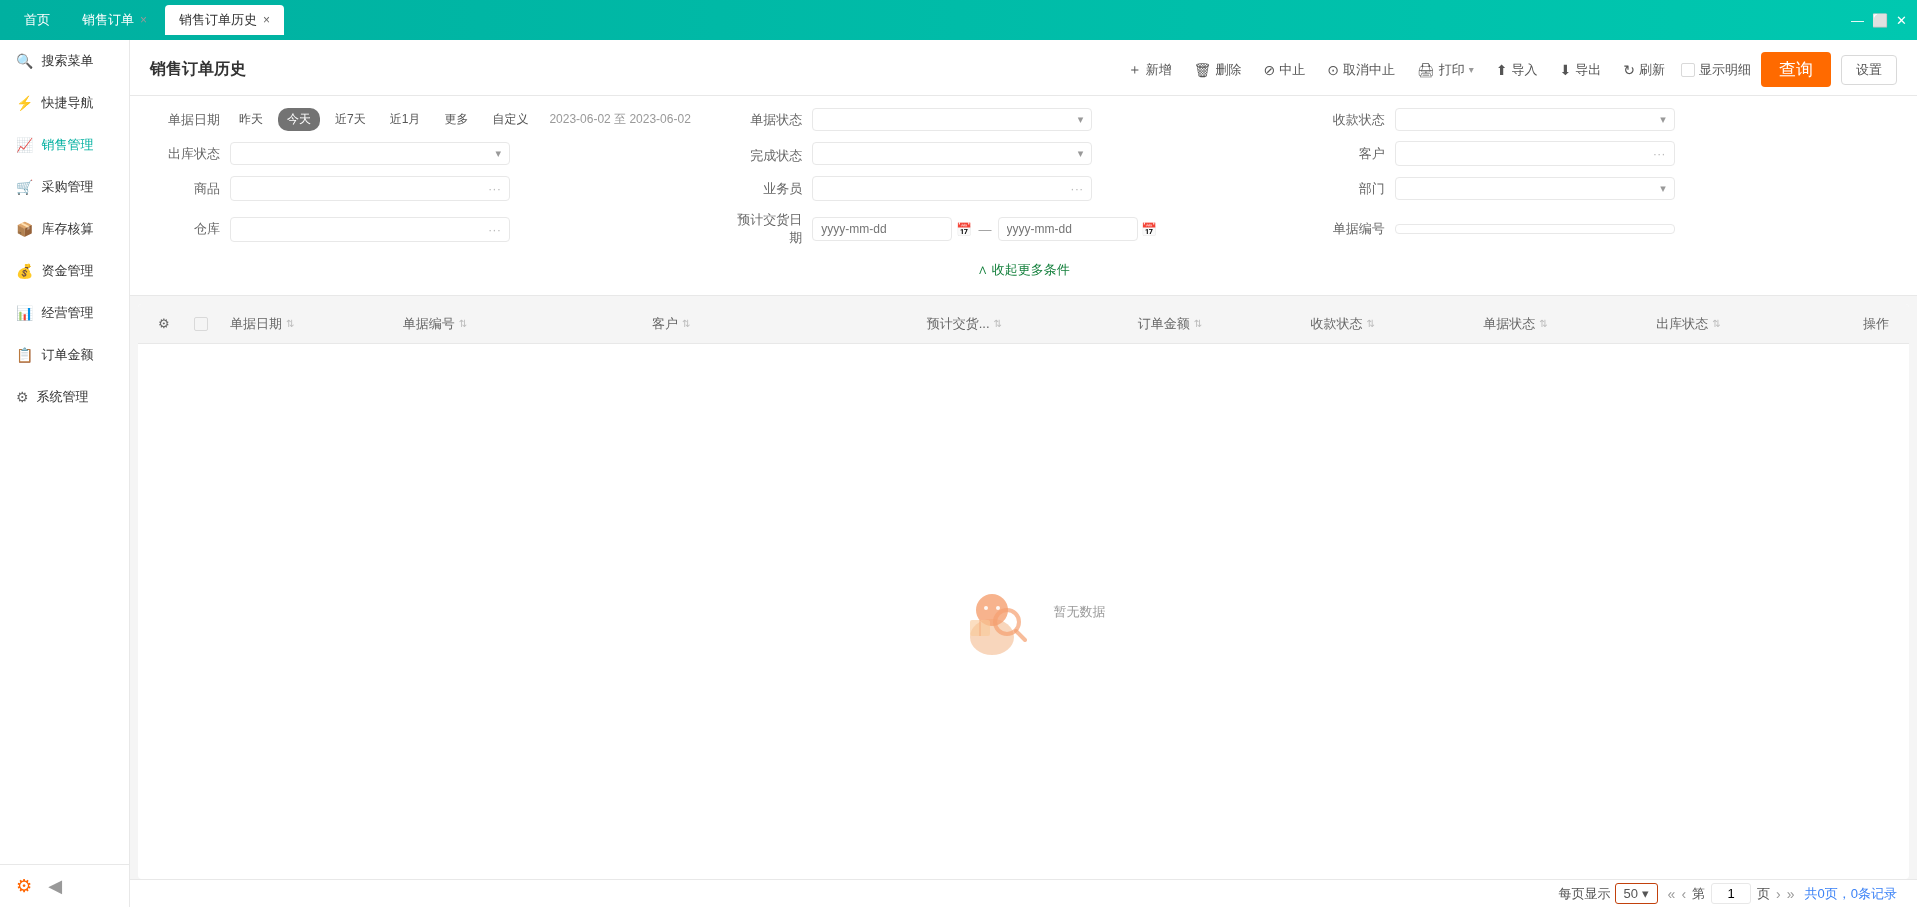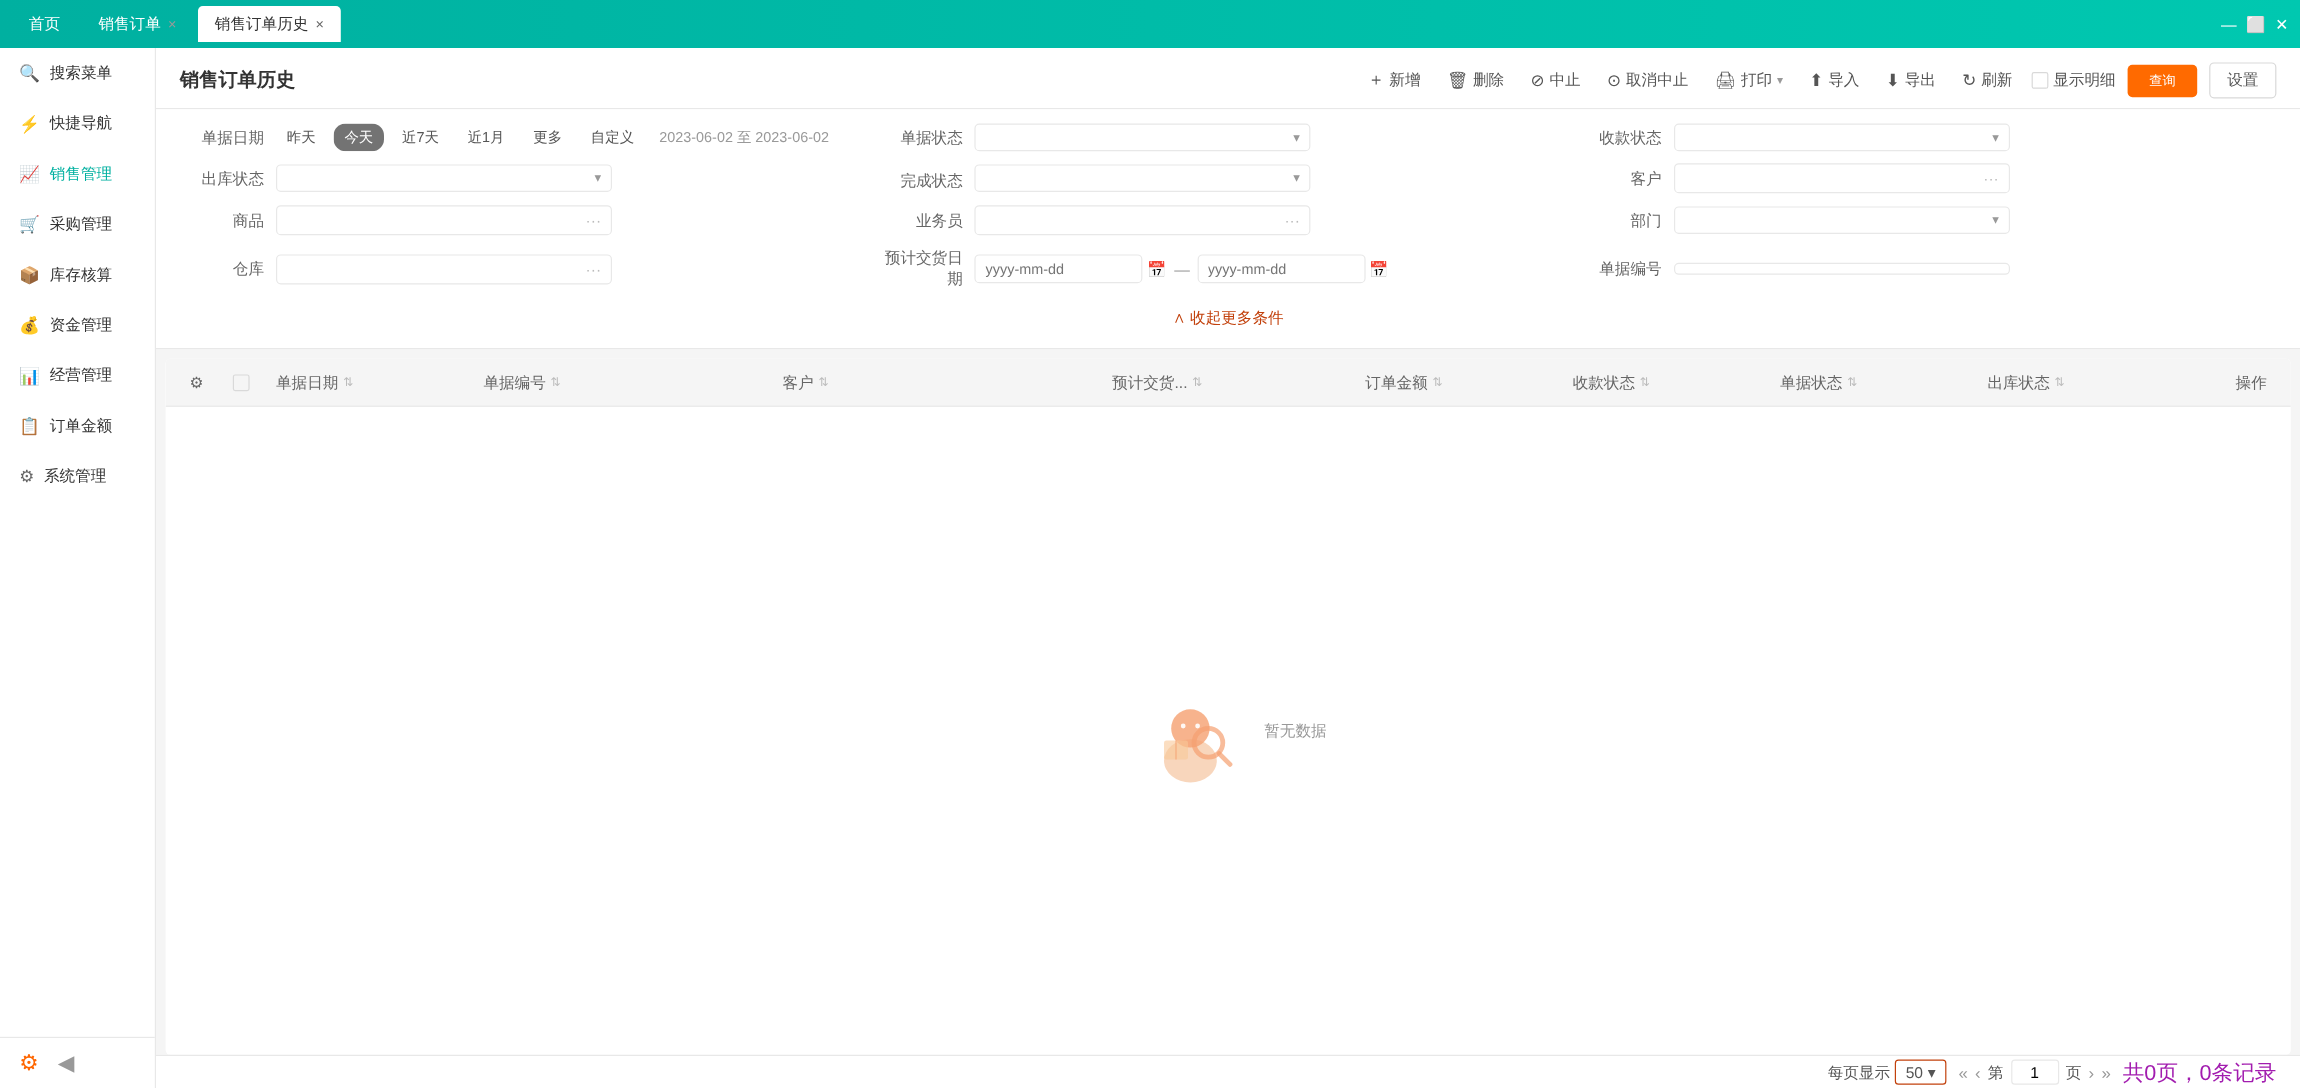"查询" .btn-query { font-size: 11px -> 17px }
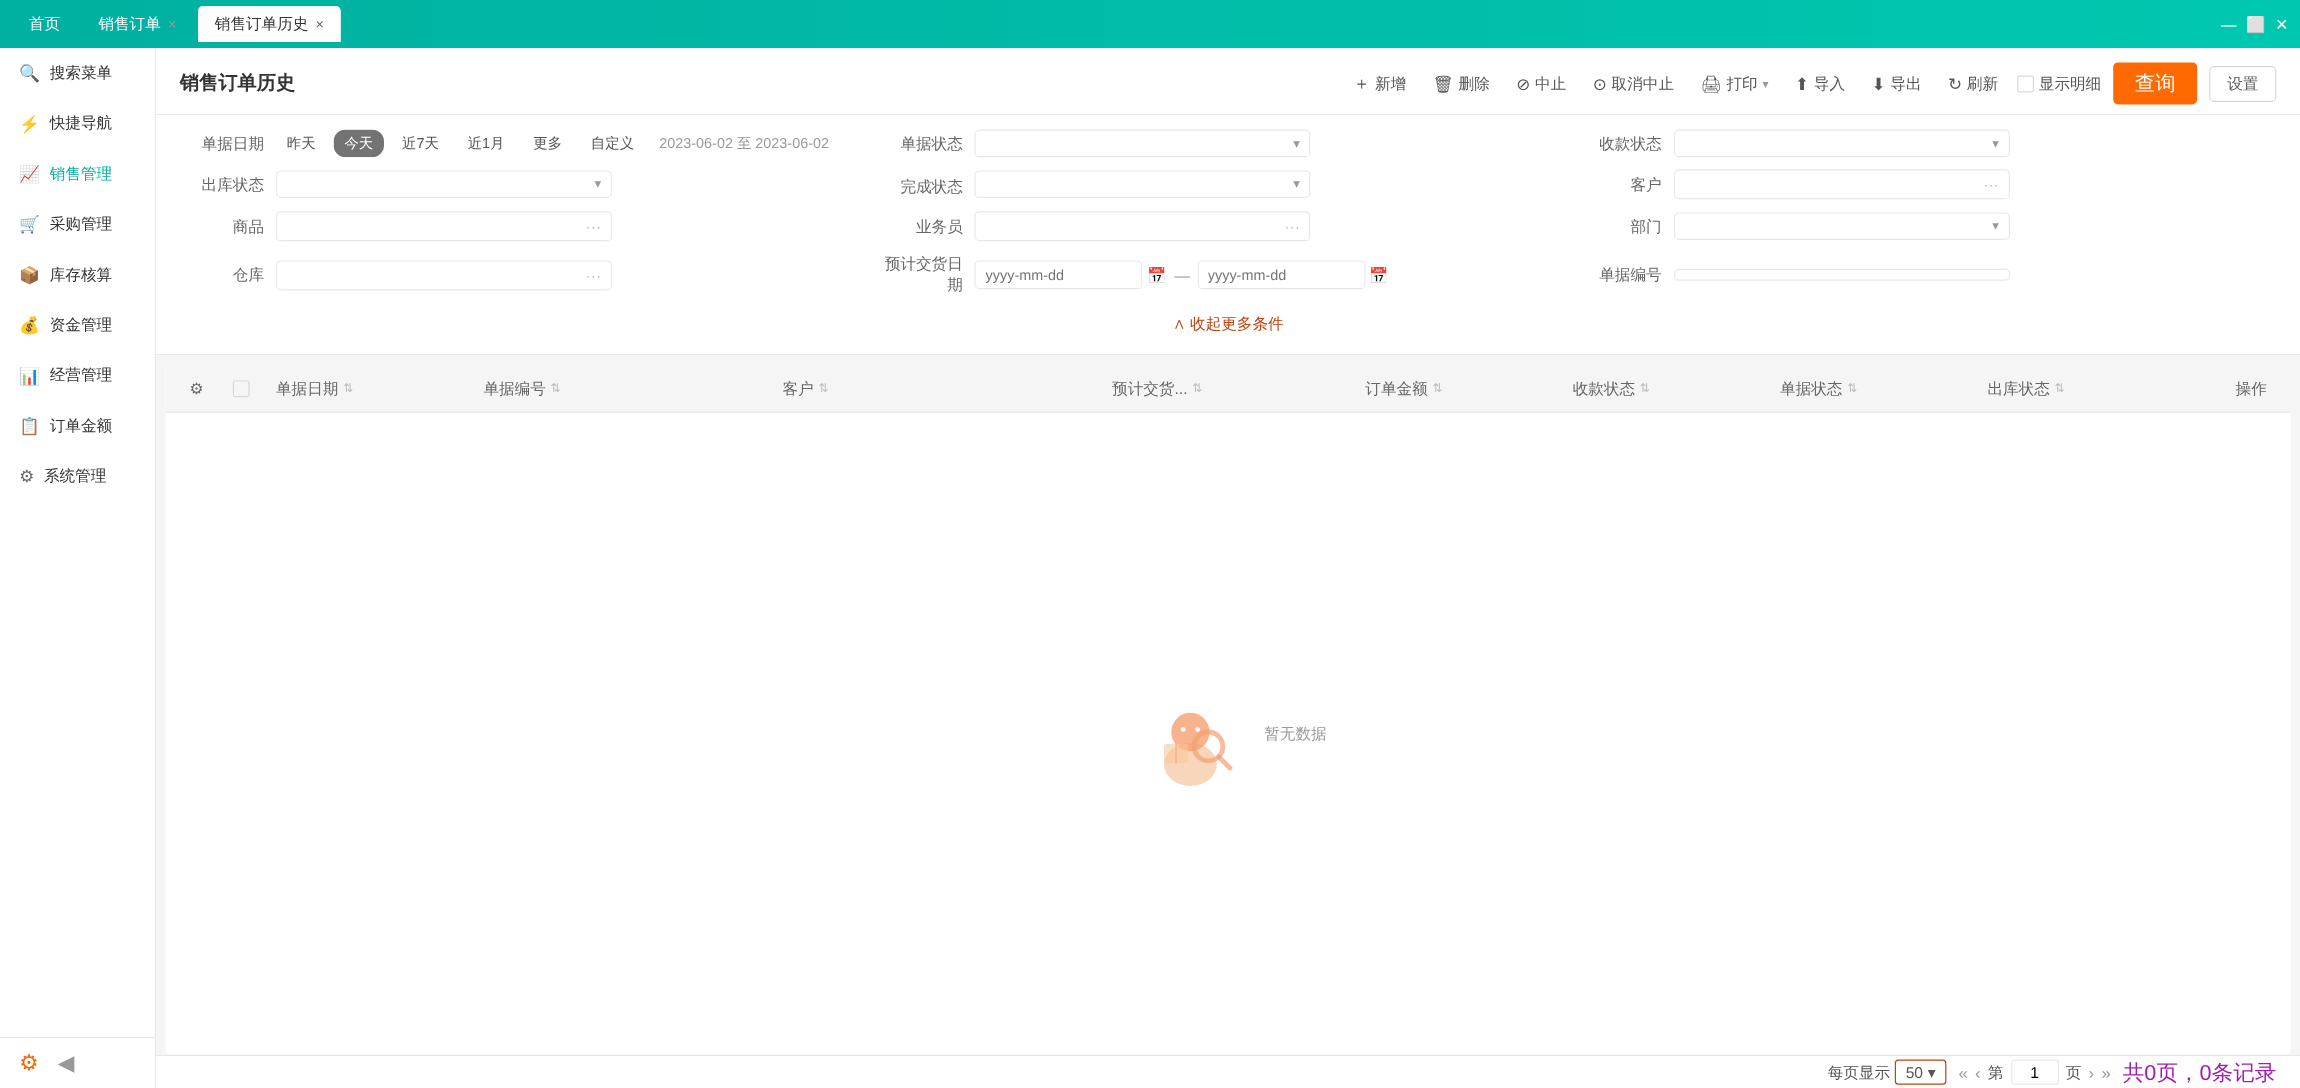"∧ 收起更多条件" .collapse-row { color: #c2410c -> #15803d }
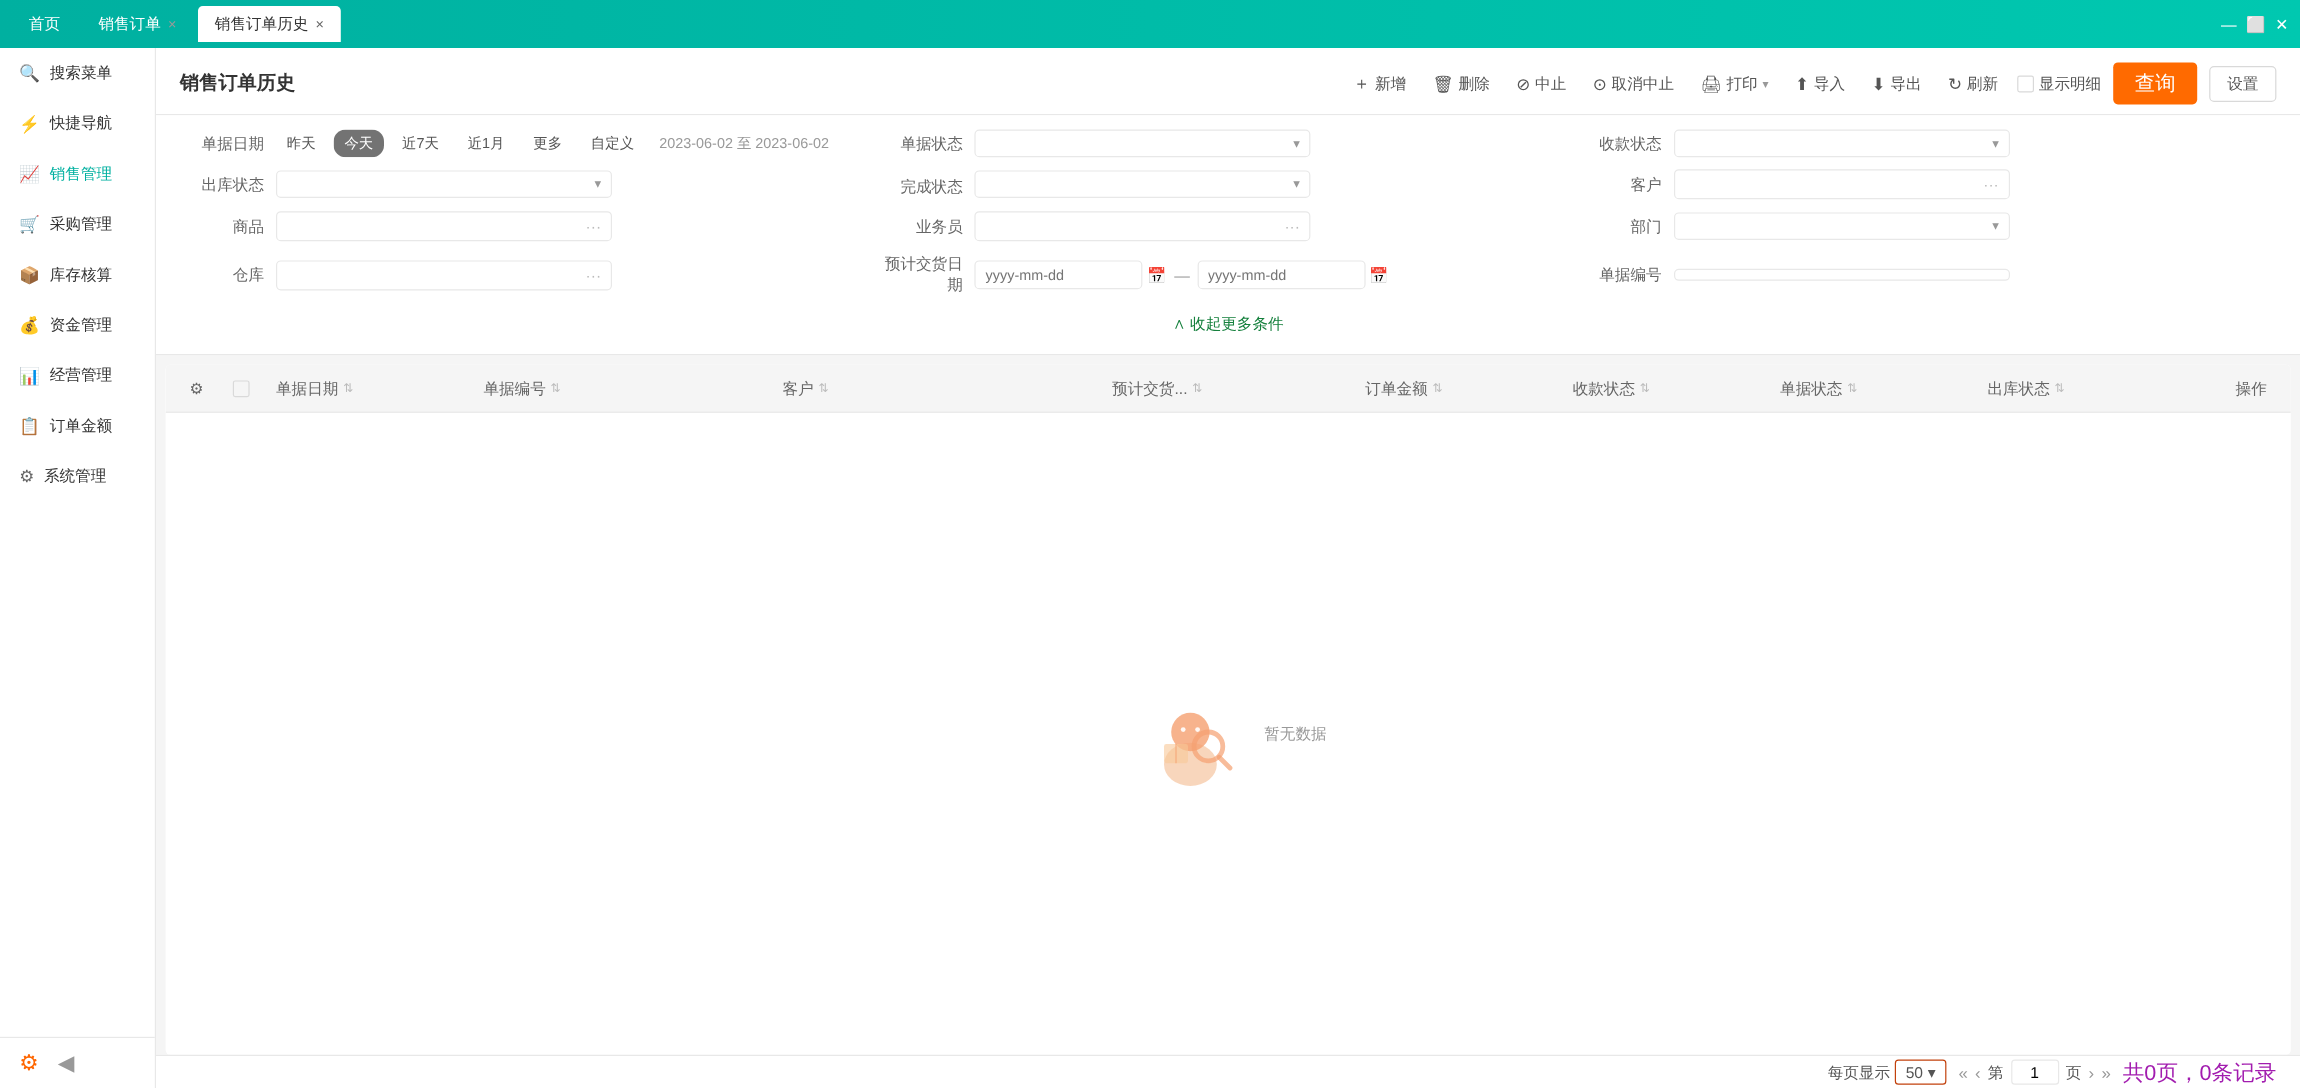"共0页，0条记录" .page-total { color: #a21caf -> #3b82f6; font-size: 18px -> 13px }
